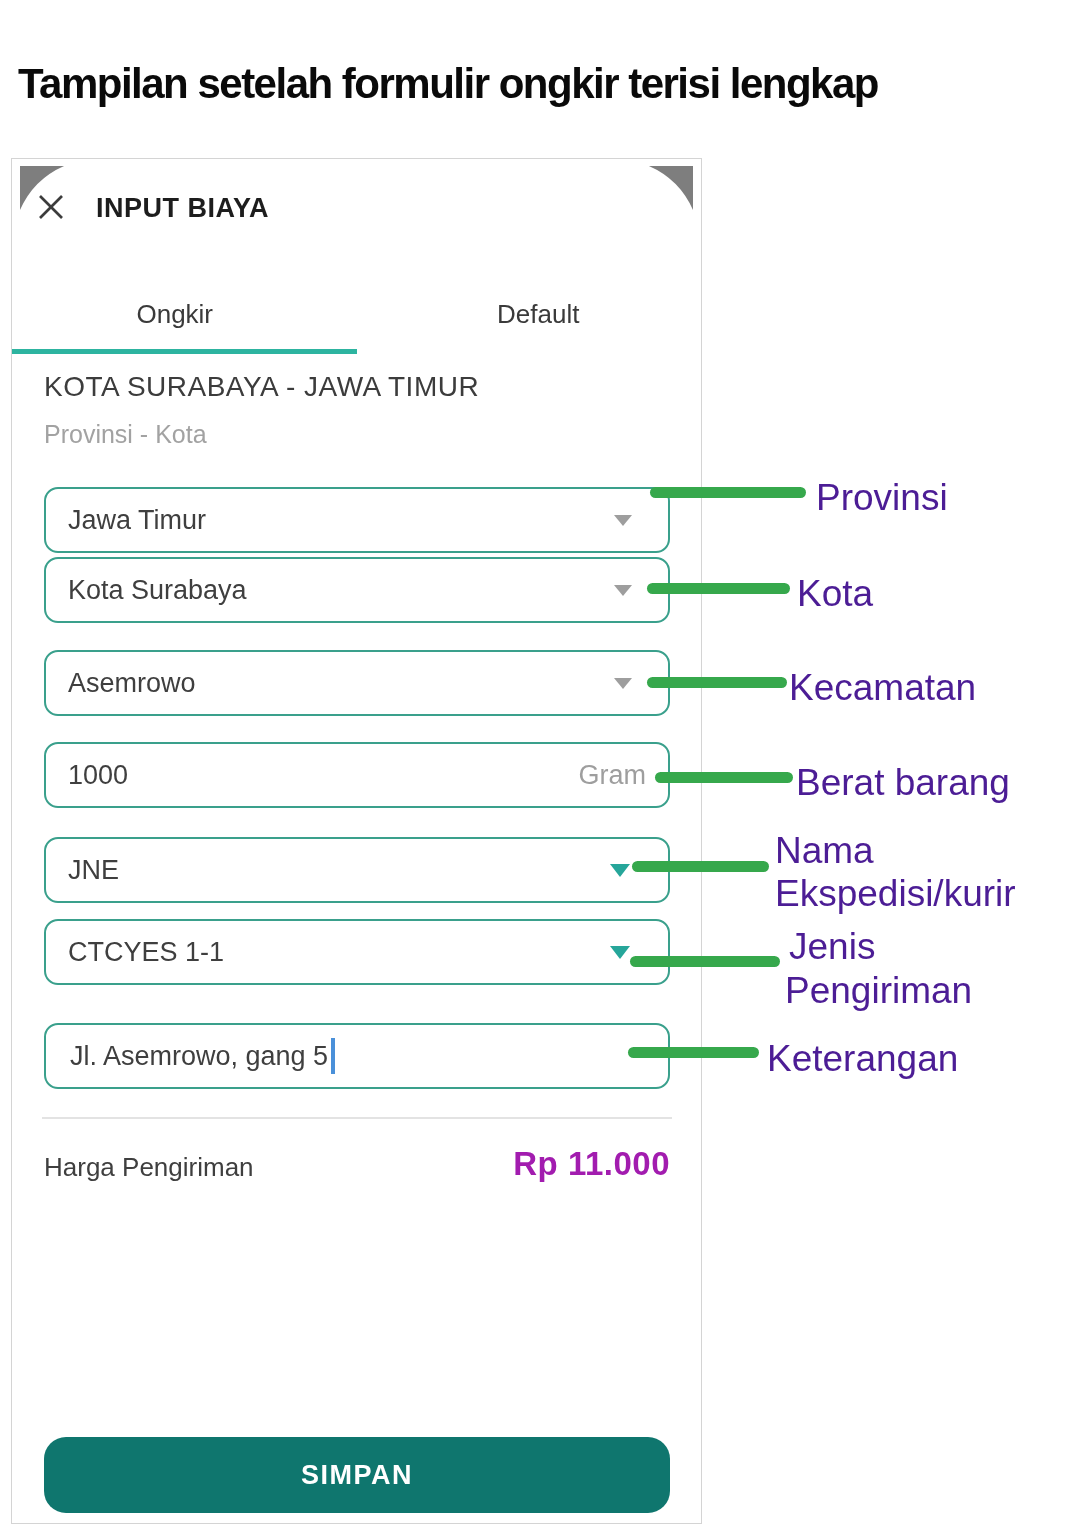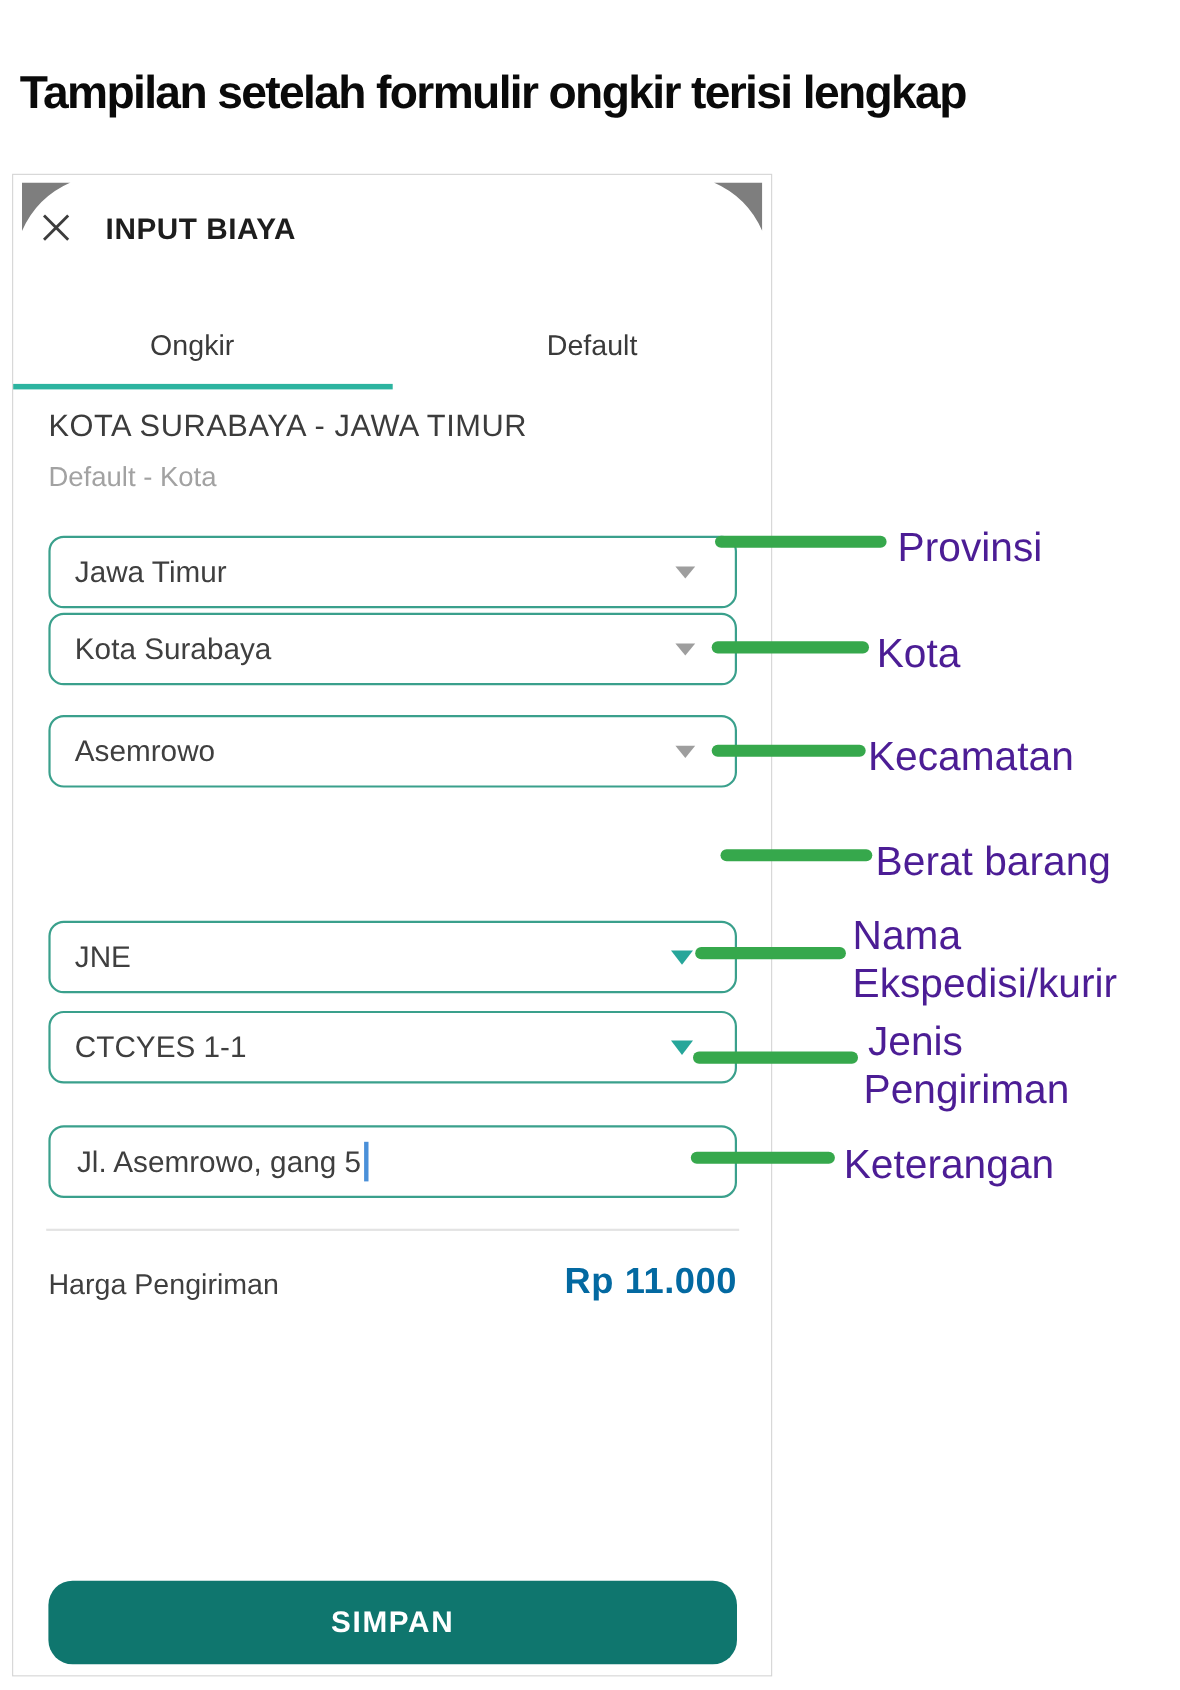"Default - Kota" div.loc-sub { text: Default -> Provinsi }
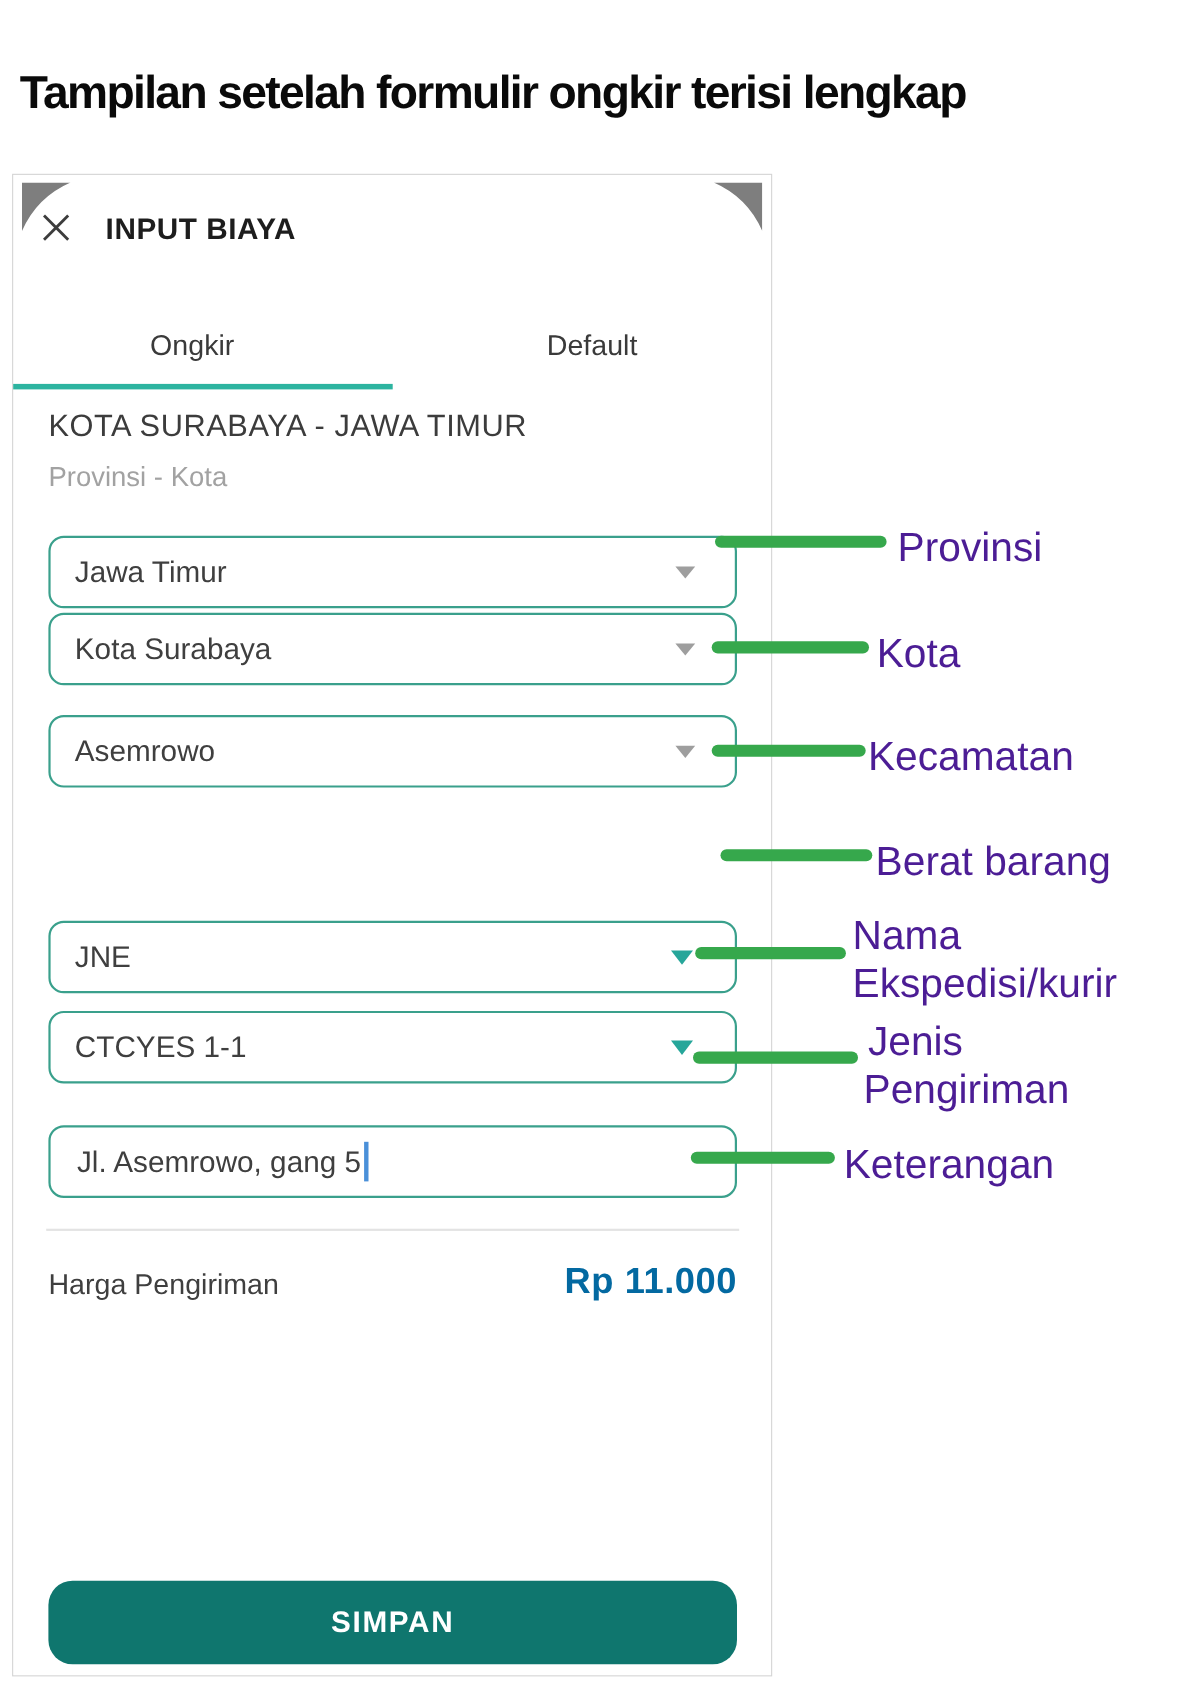"1000" div.field { html: none -> <div> <span>1000</span> <span>Gram</span> </div> }
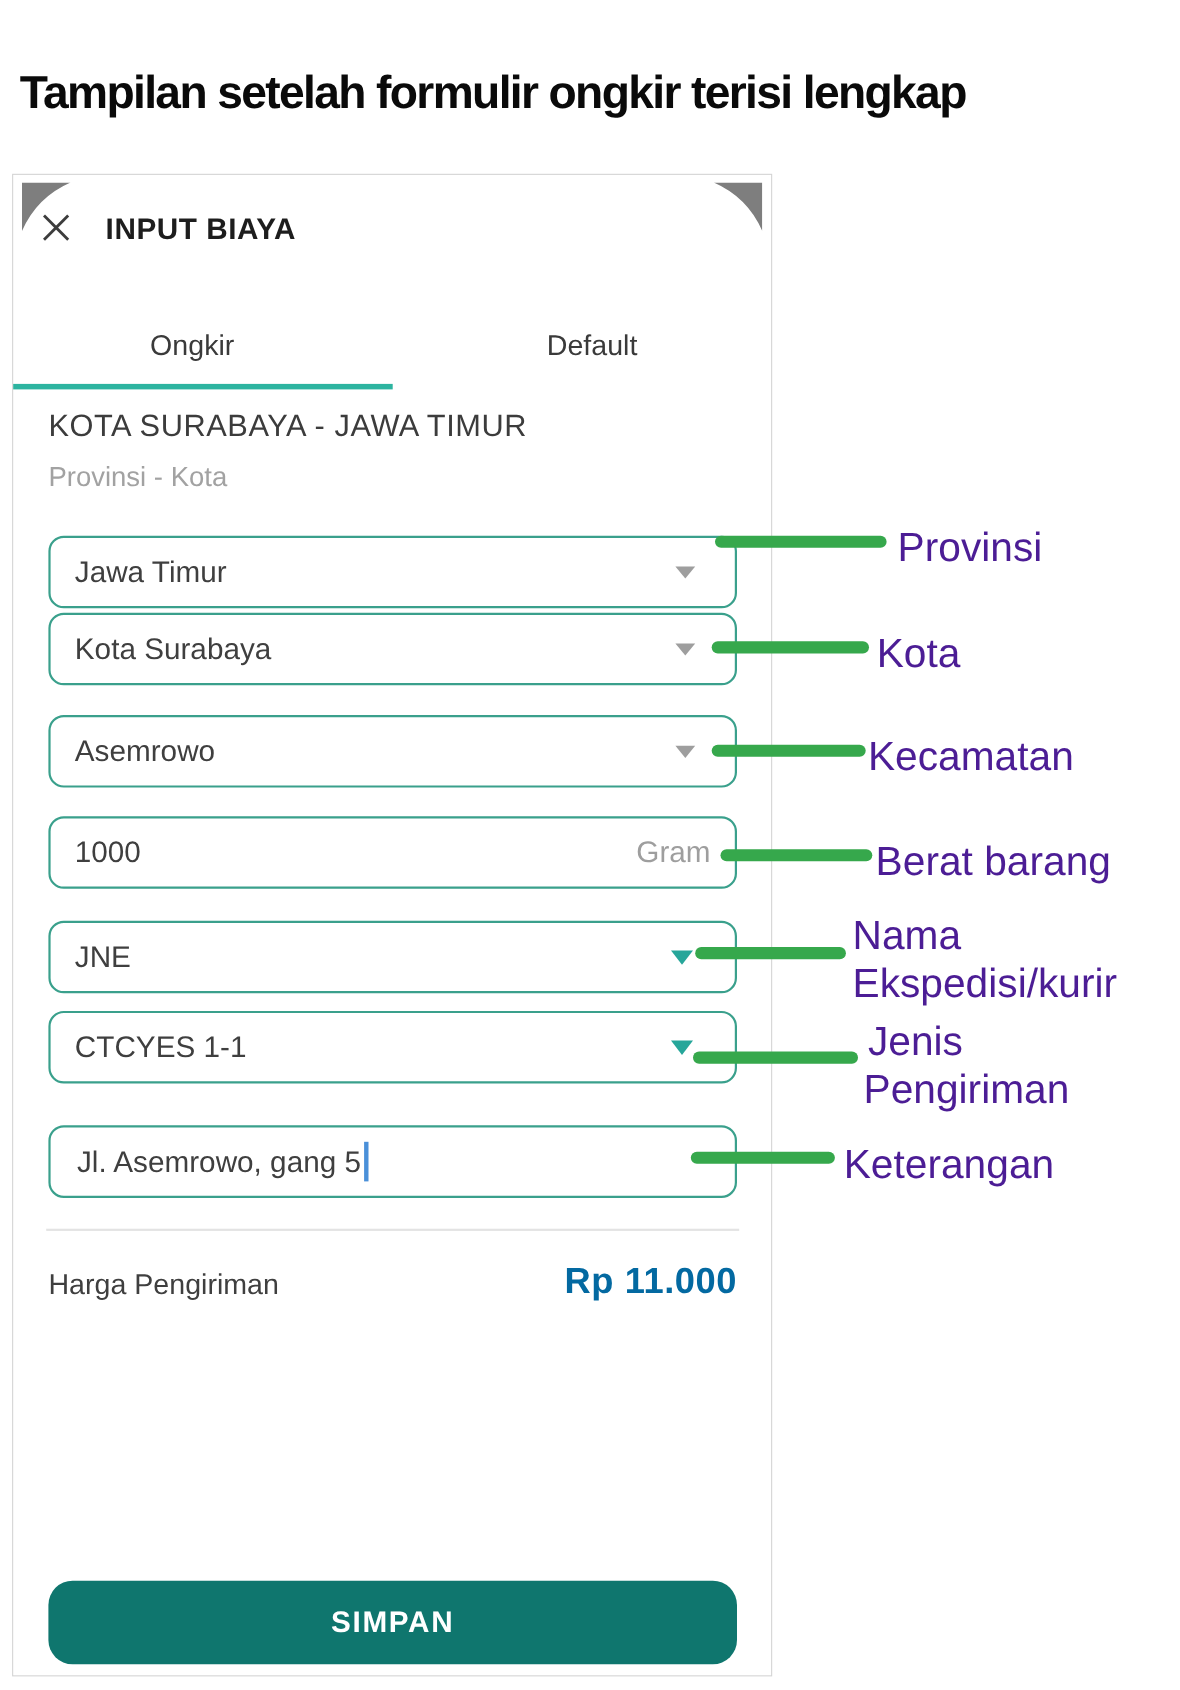"Rp 11.000" .price-value { color: #0369a1 -> #a21caf }
